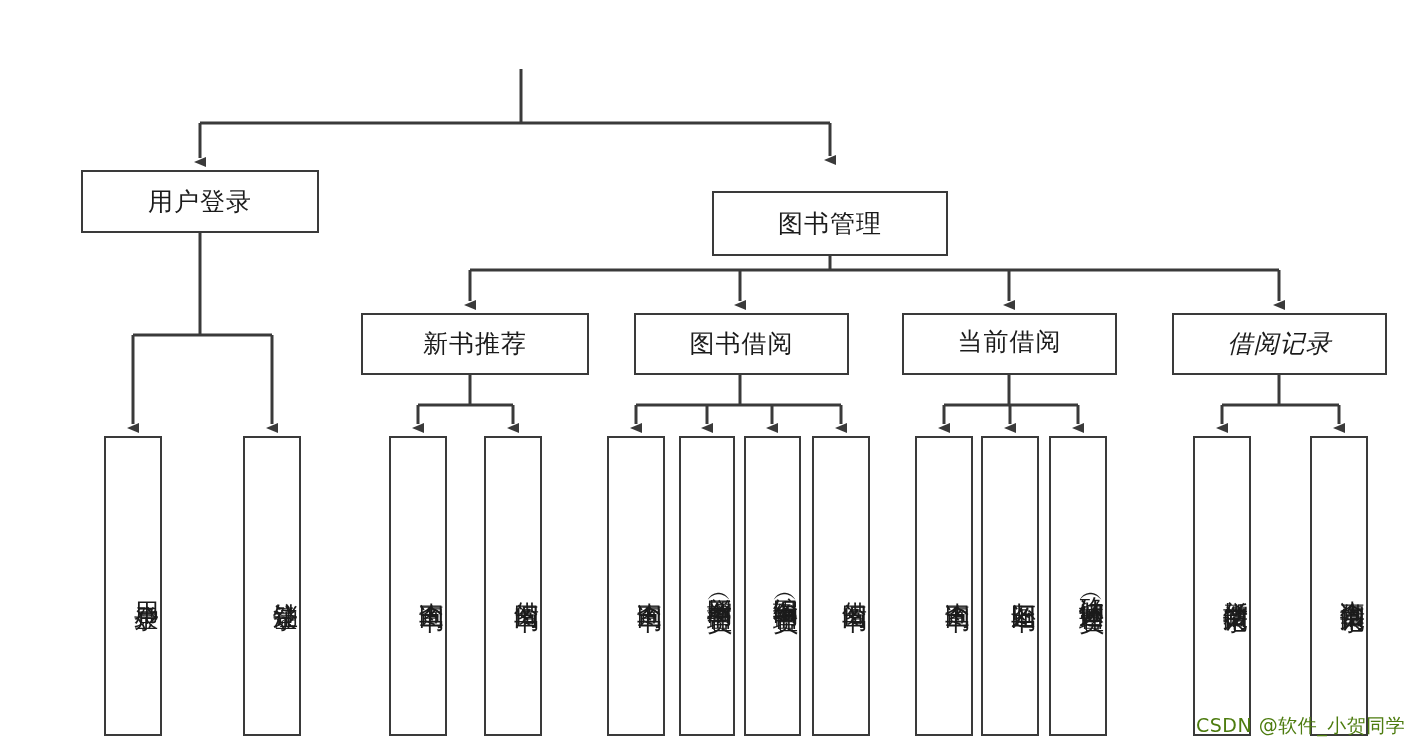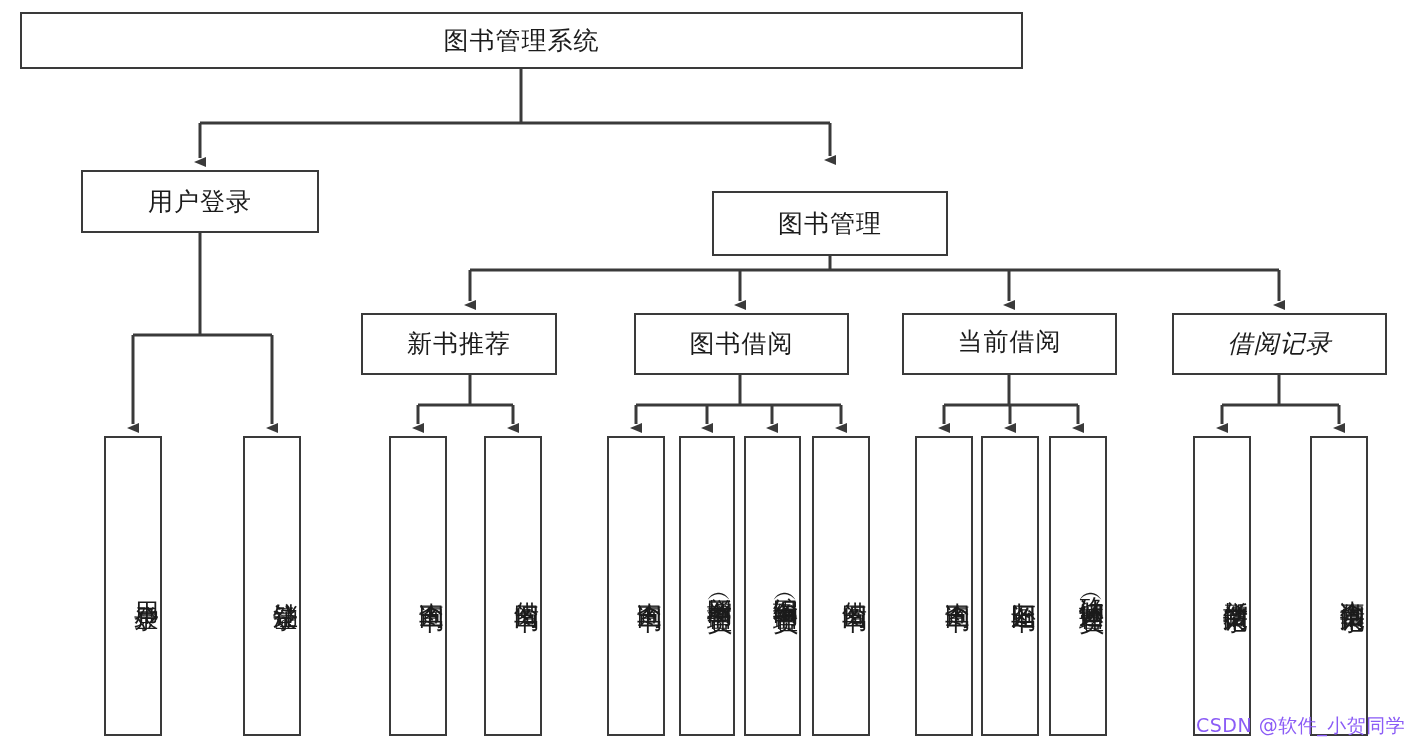"图书管理系统" div.node { html: <div> <span>图书管理系统</span> </div> -> none }
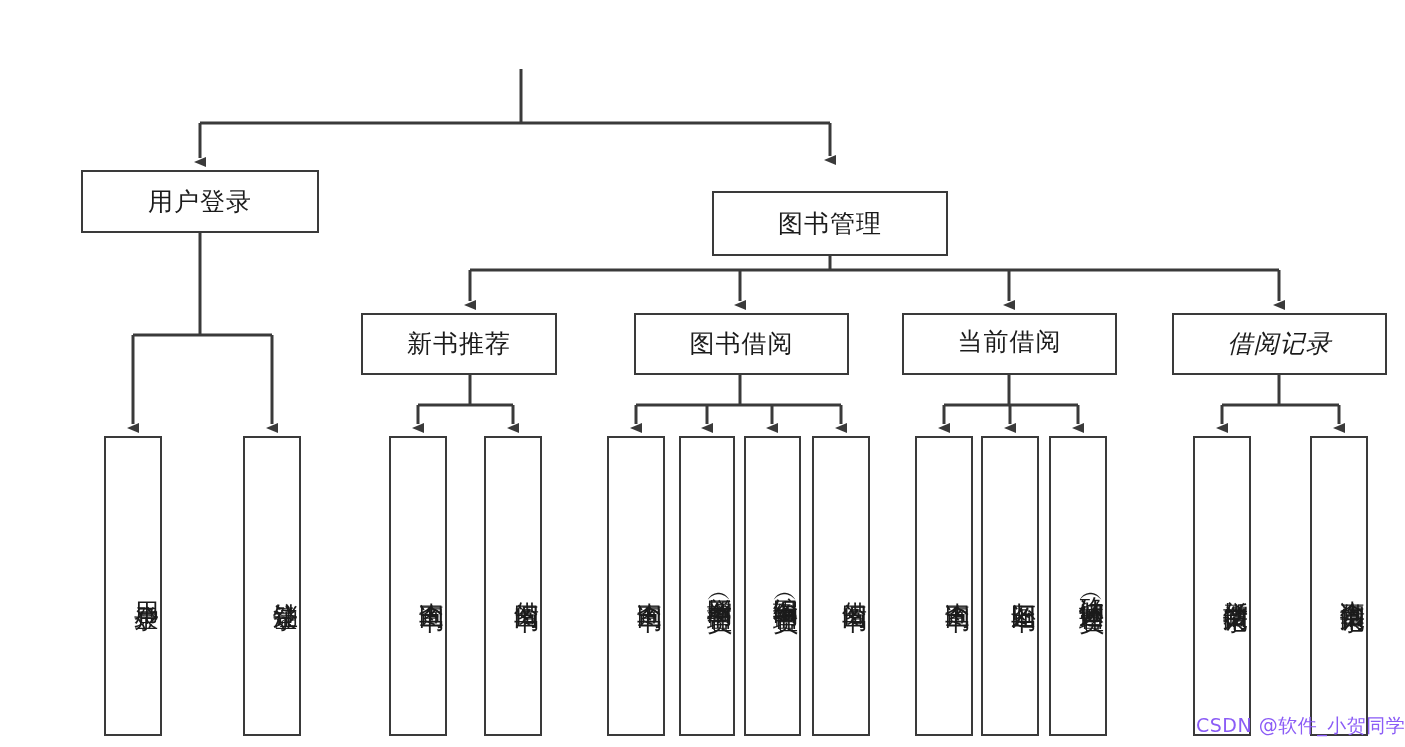"新书推荐" div.node { width: 196px -> 228px }
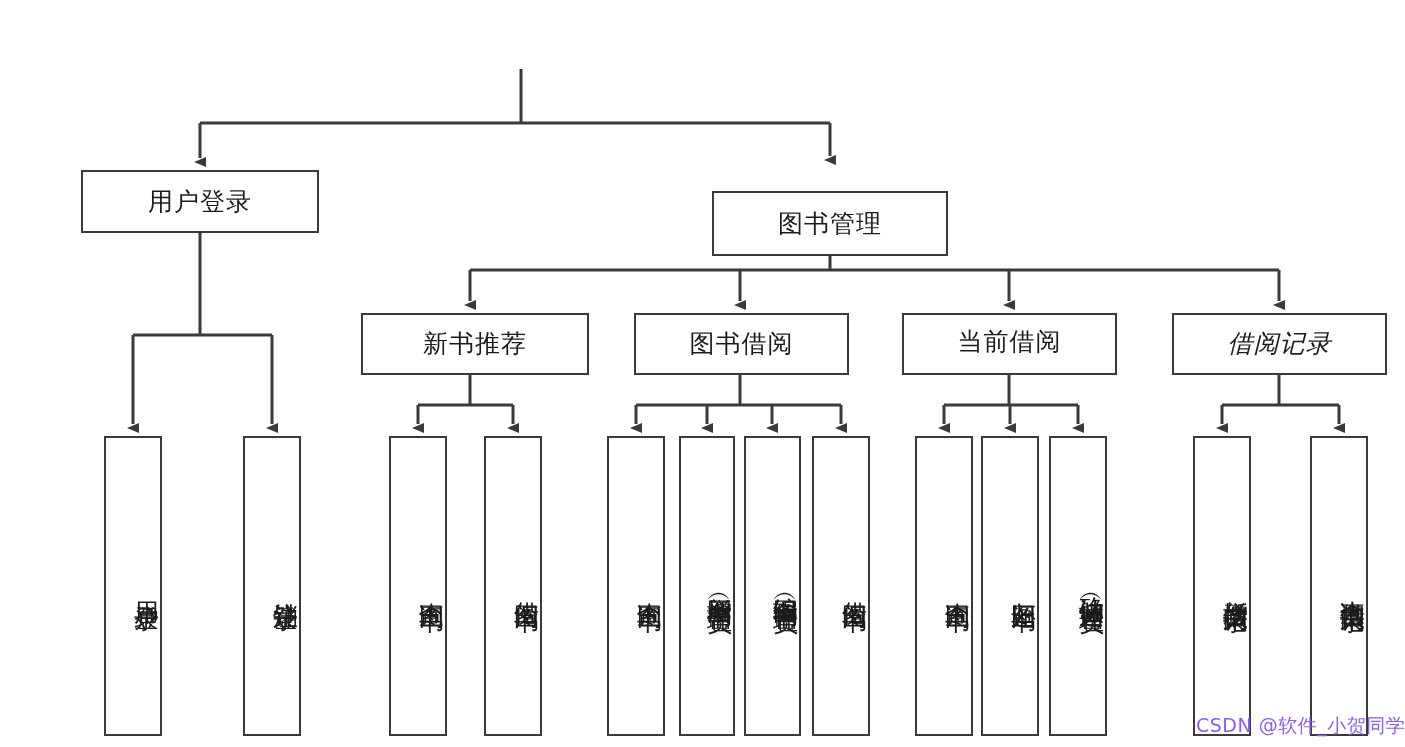"CSDN @软件_小贺同学" .watermark { color: #8b5cf6 -> #4d7c0f }
